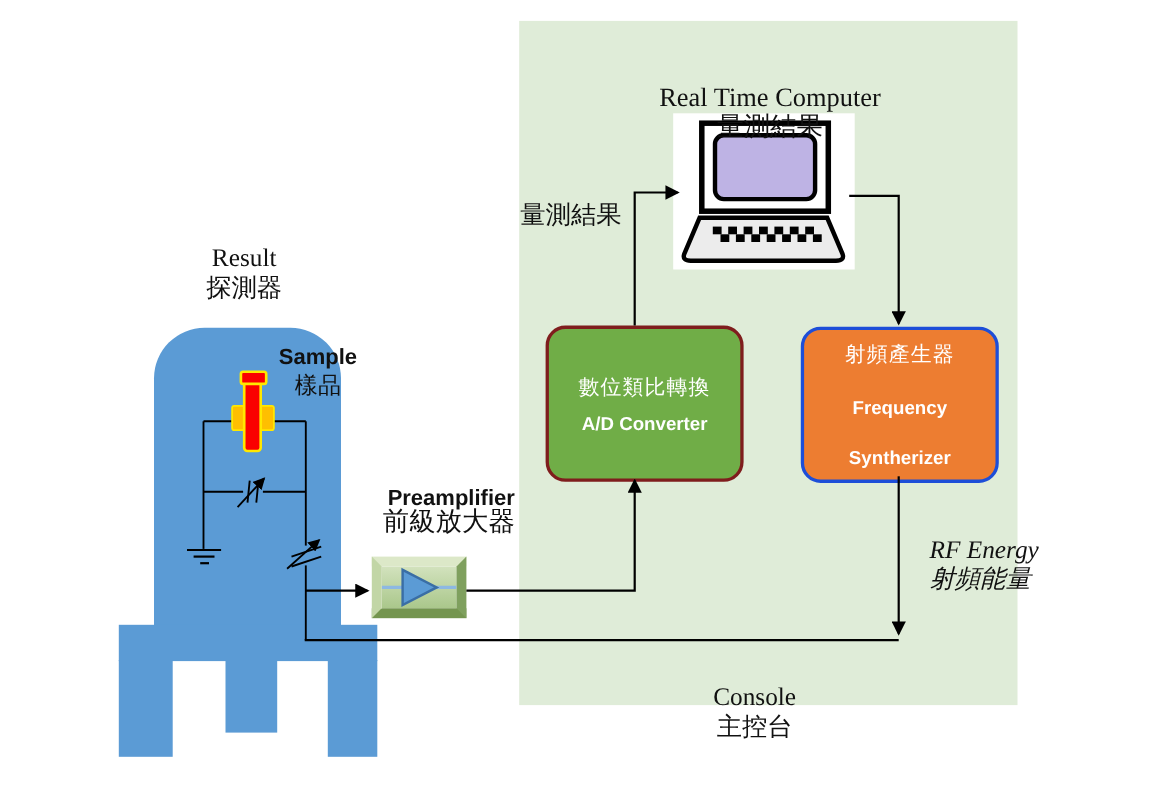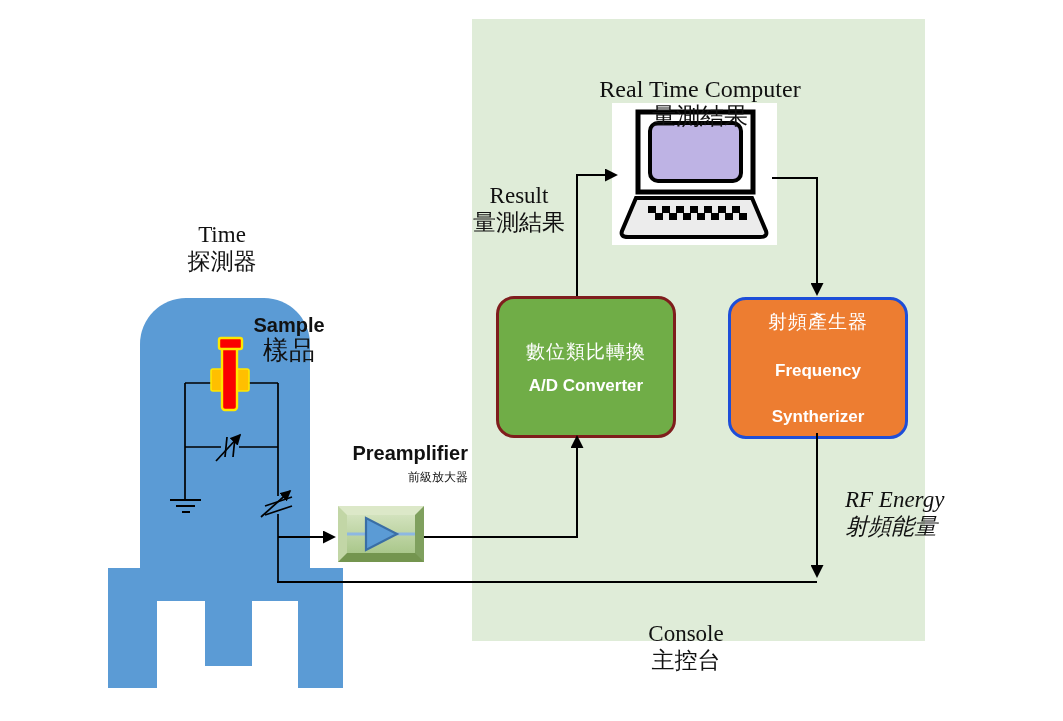"Result" div { html: <div>Result</div> -> none }
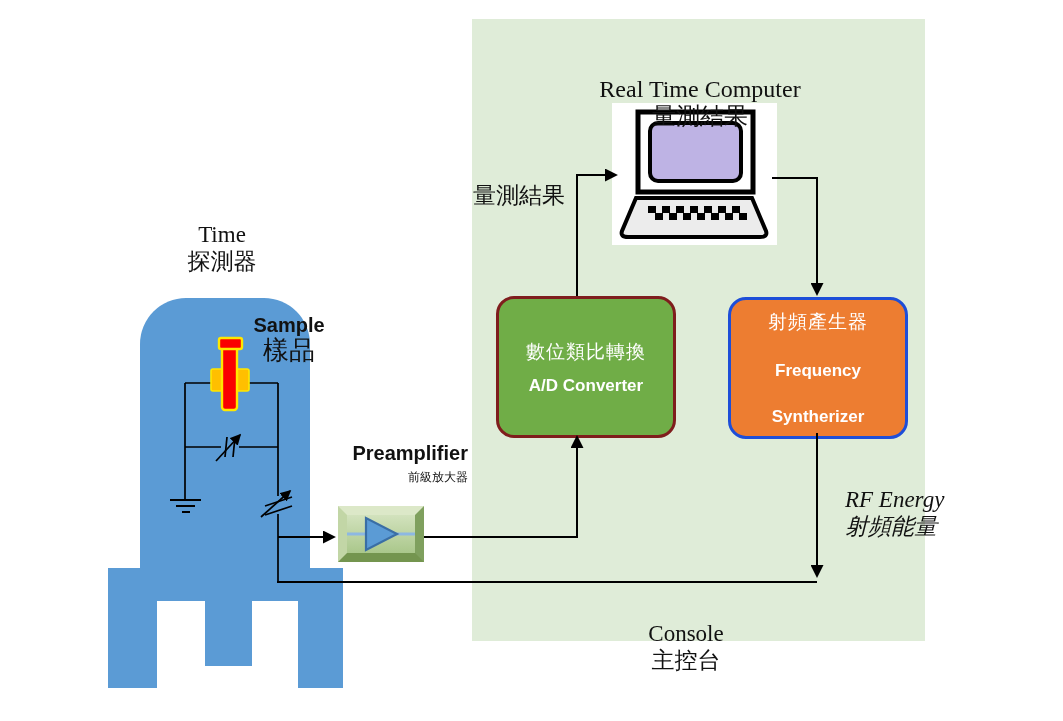"Time" div { text: Time -> Result }
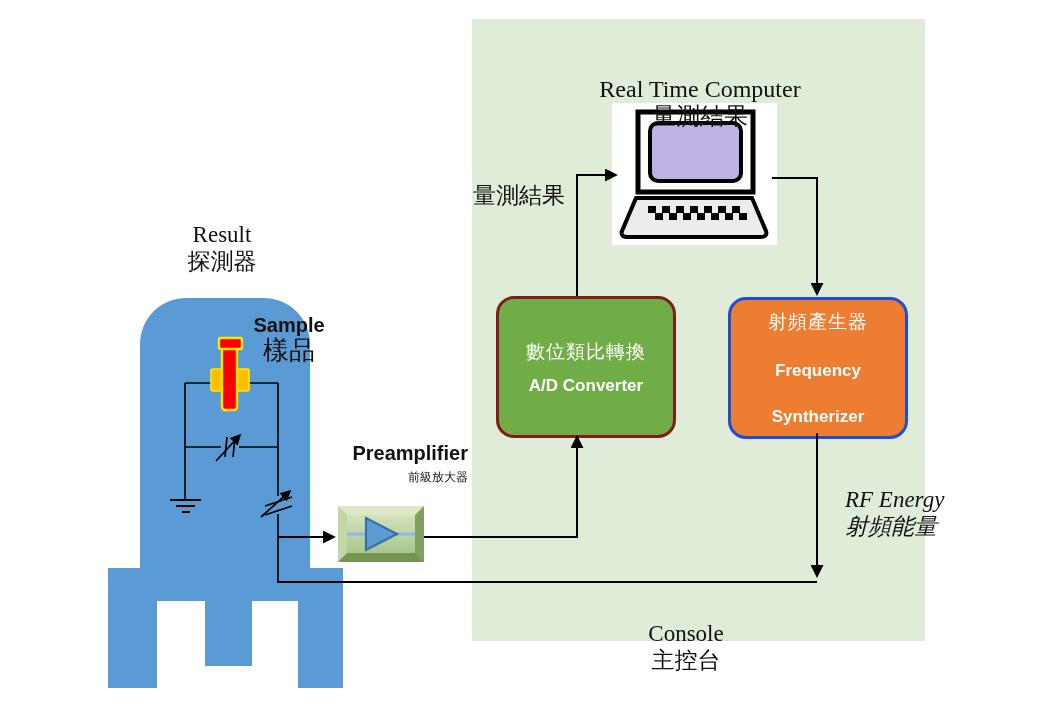"樣品" #sample-label .zh { font-size: 26px -> 21px }
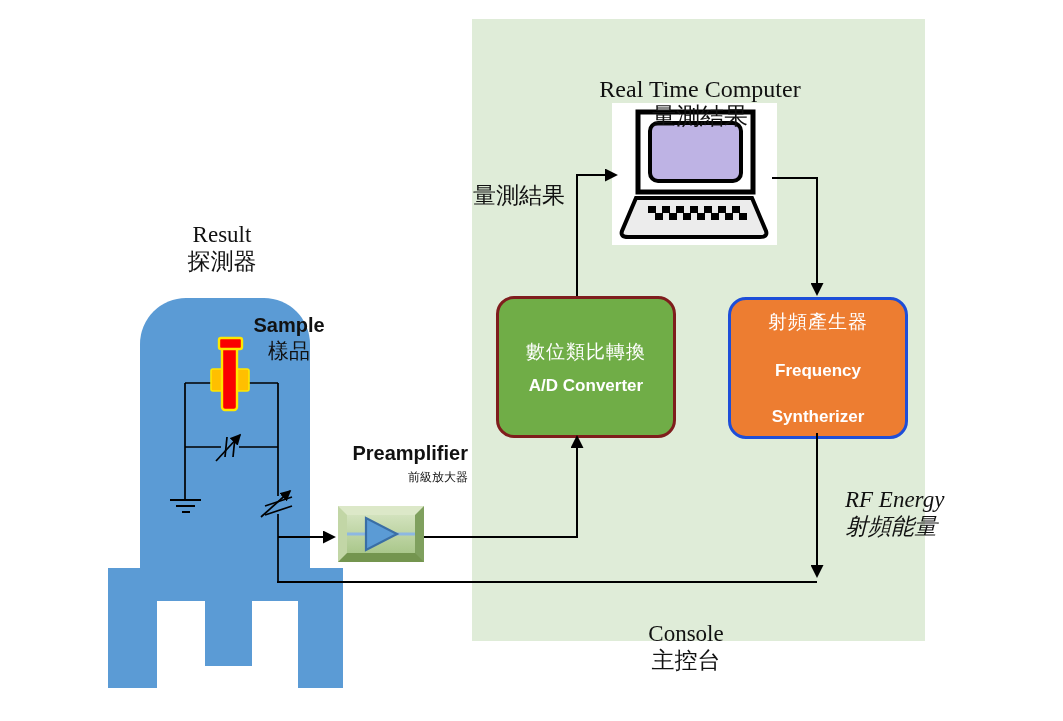"前級放大器" #preamp-label .zh { font-family: none -> Liberation Mono, monospace; font-size: 12px -> 24px }
